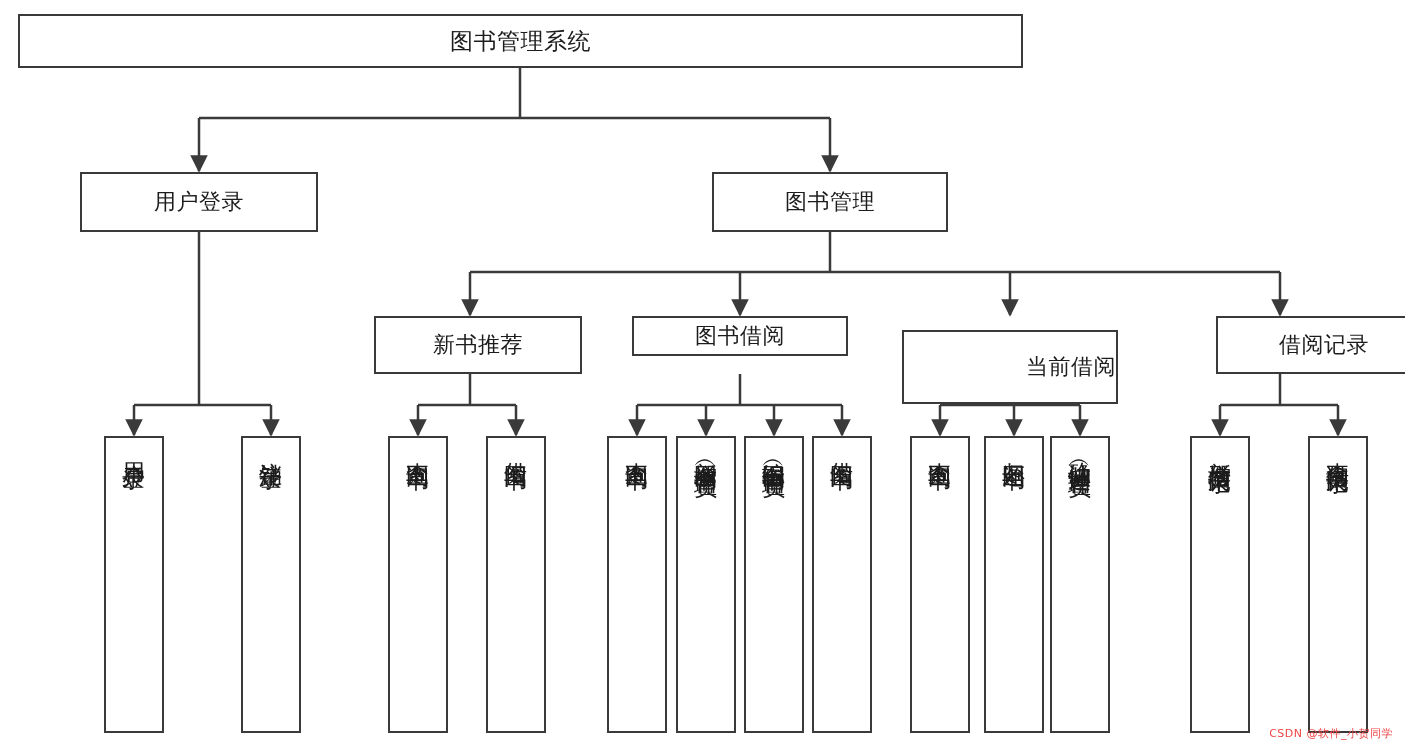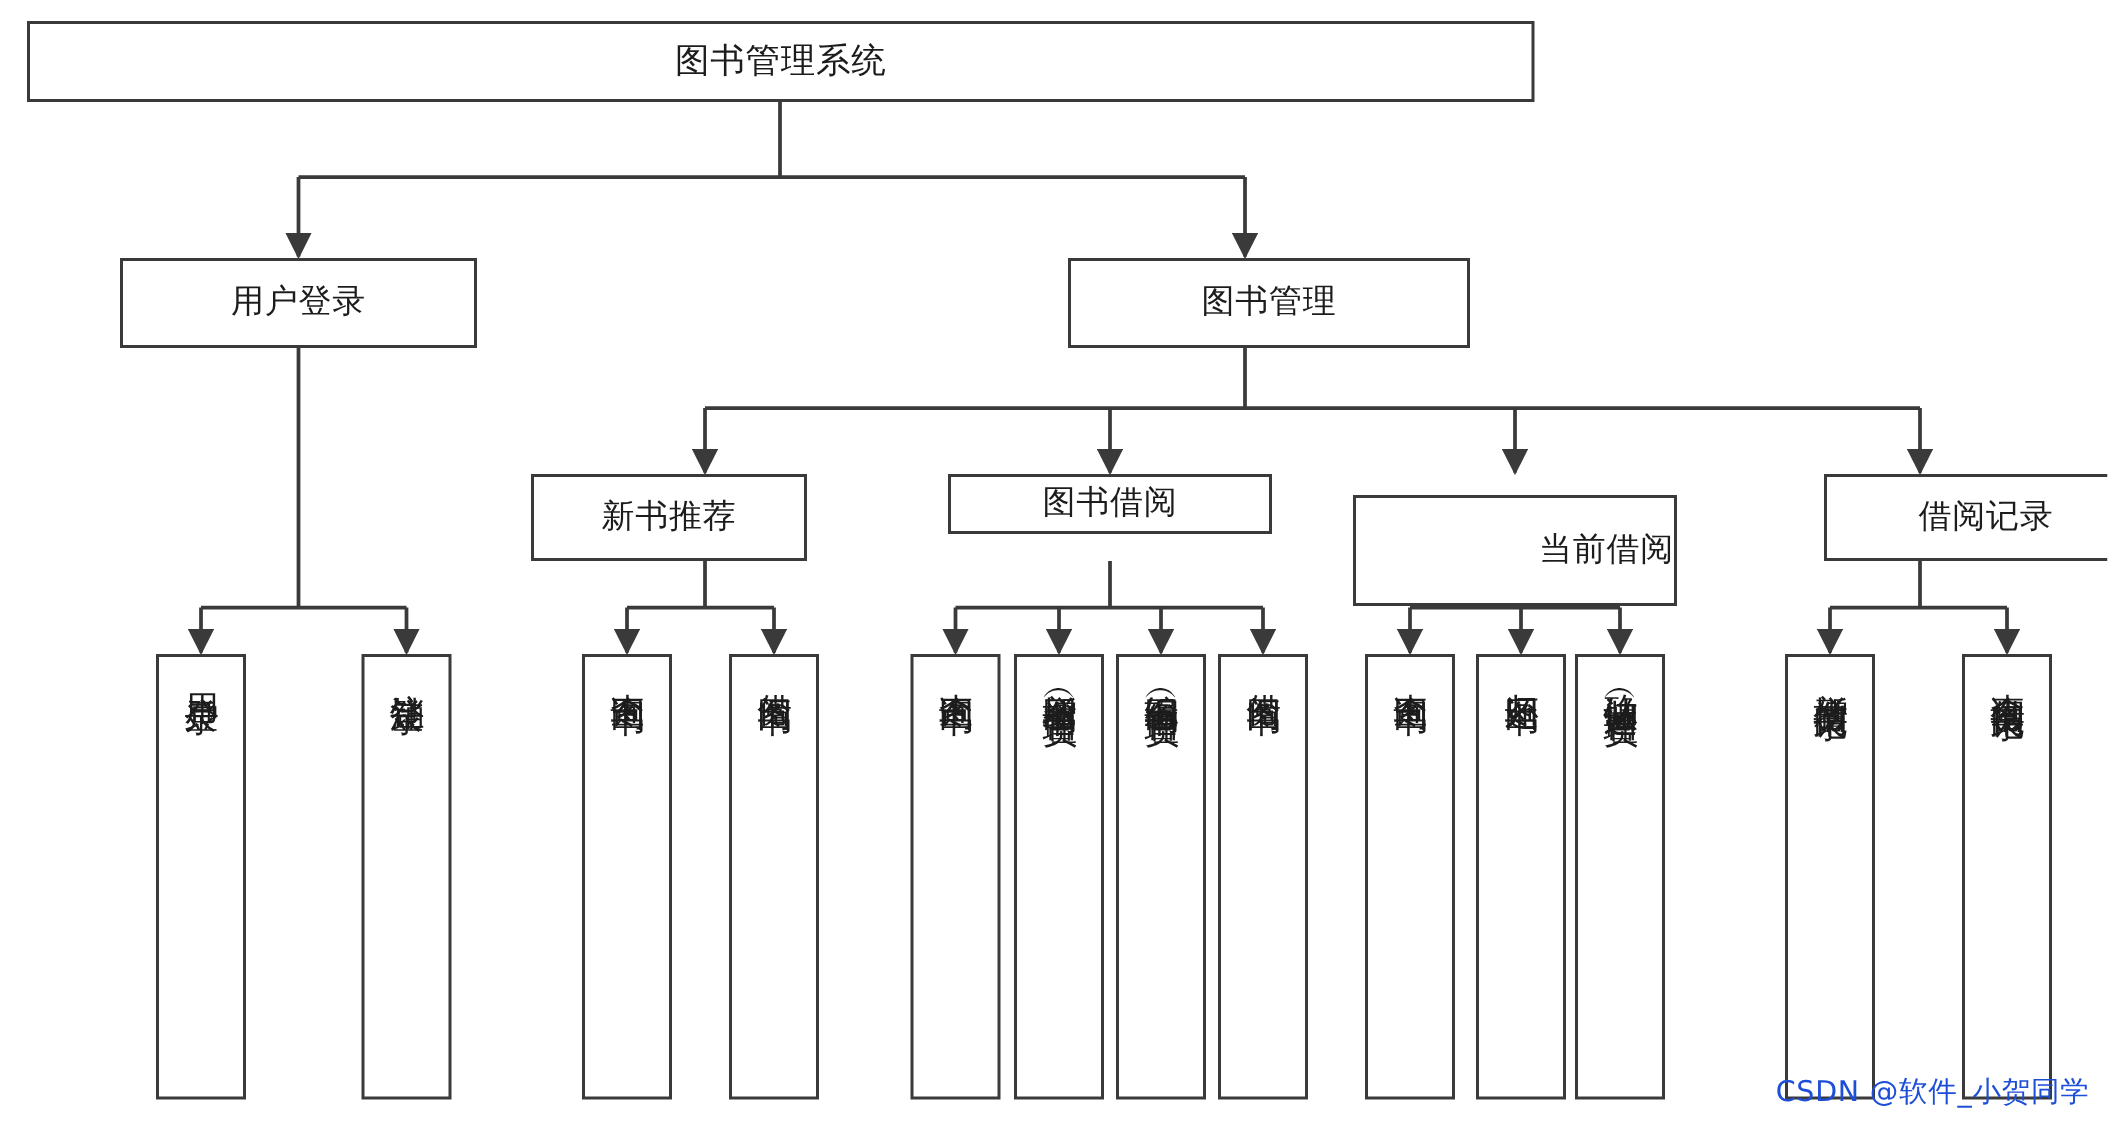"图书管理" div.node { width: 268px -> 236px }
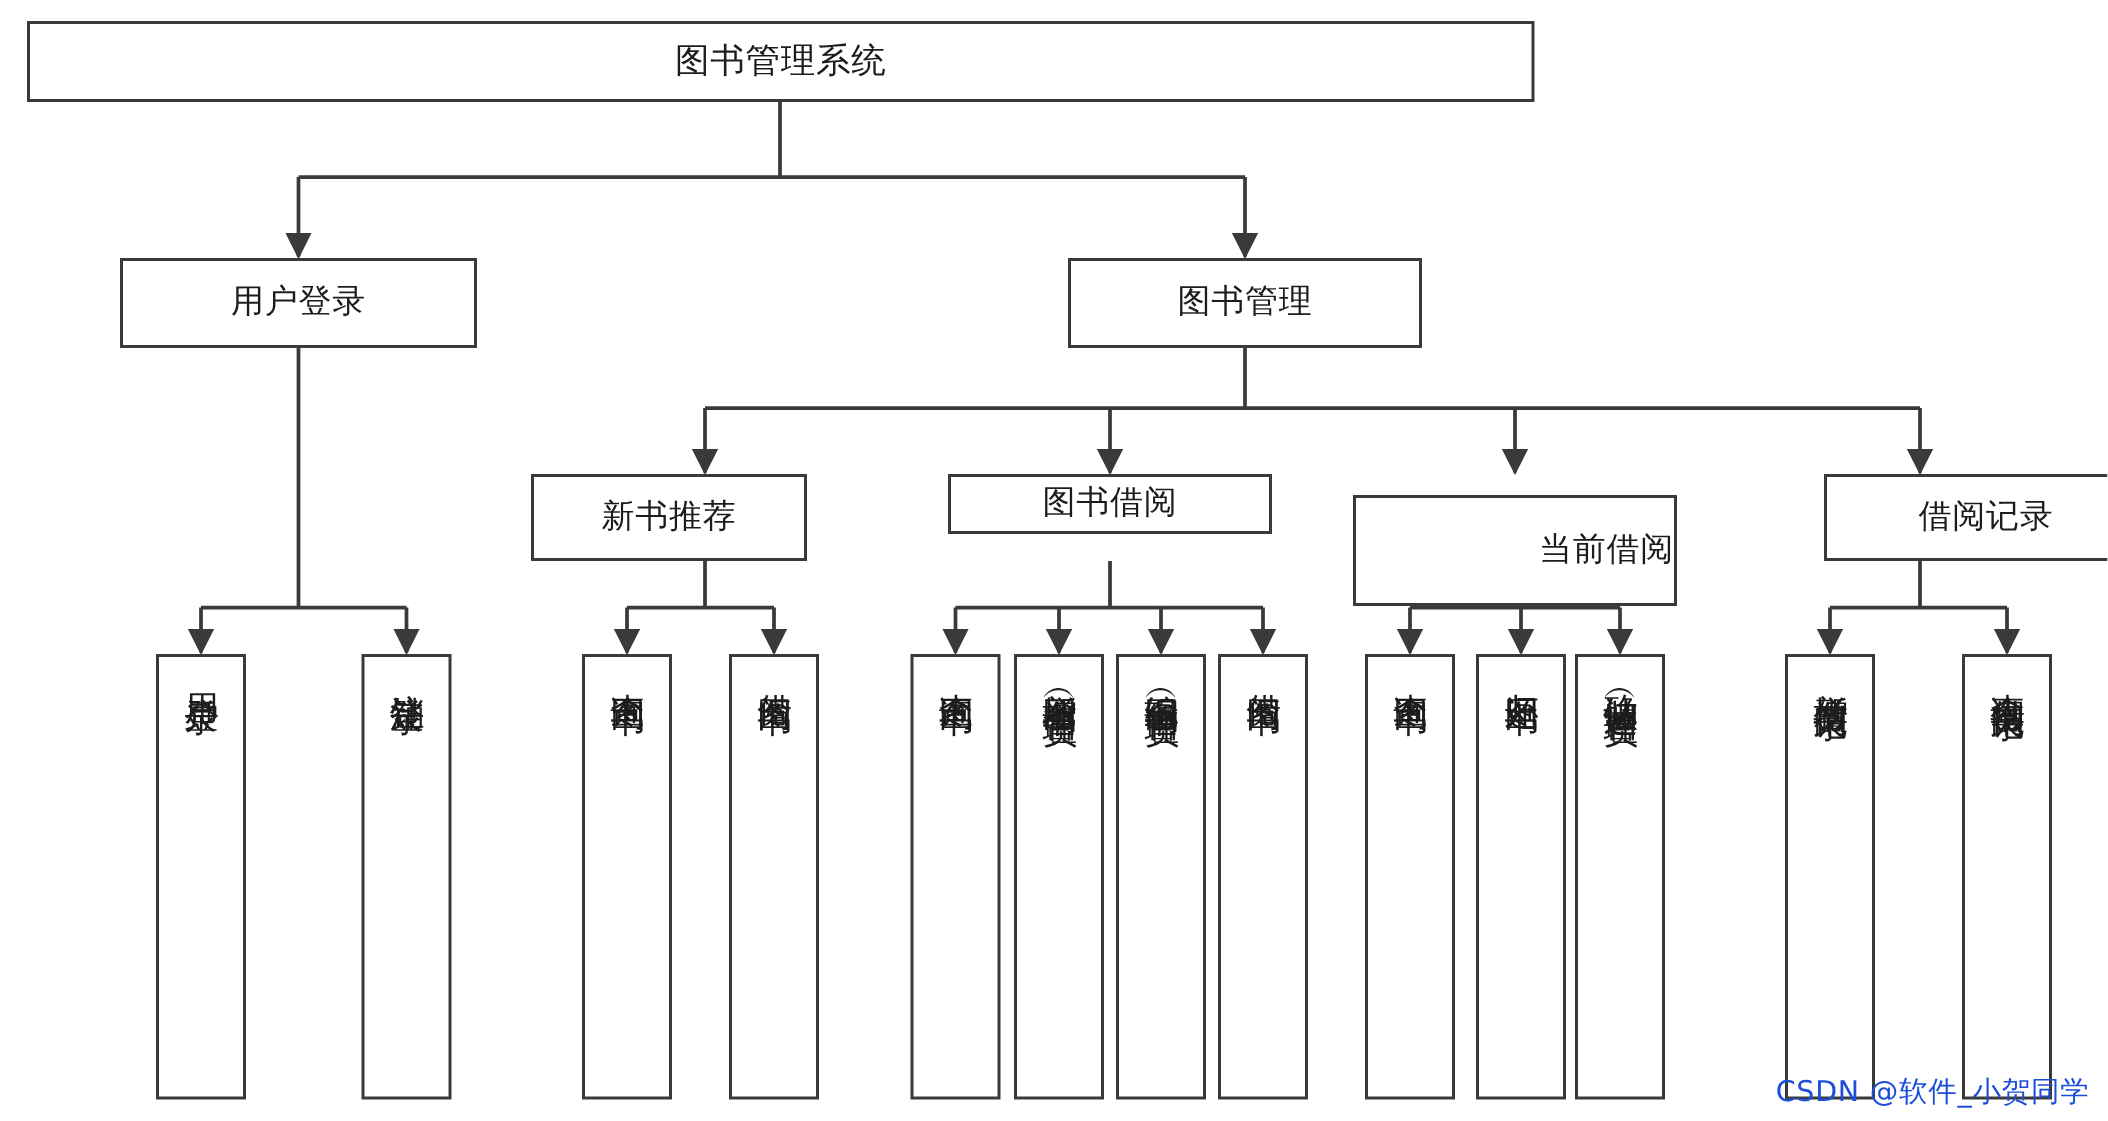"新书推荐" div.node { left: 354px -> 374px; width: 184px -> 208px }
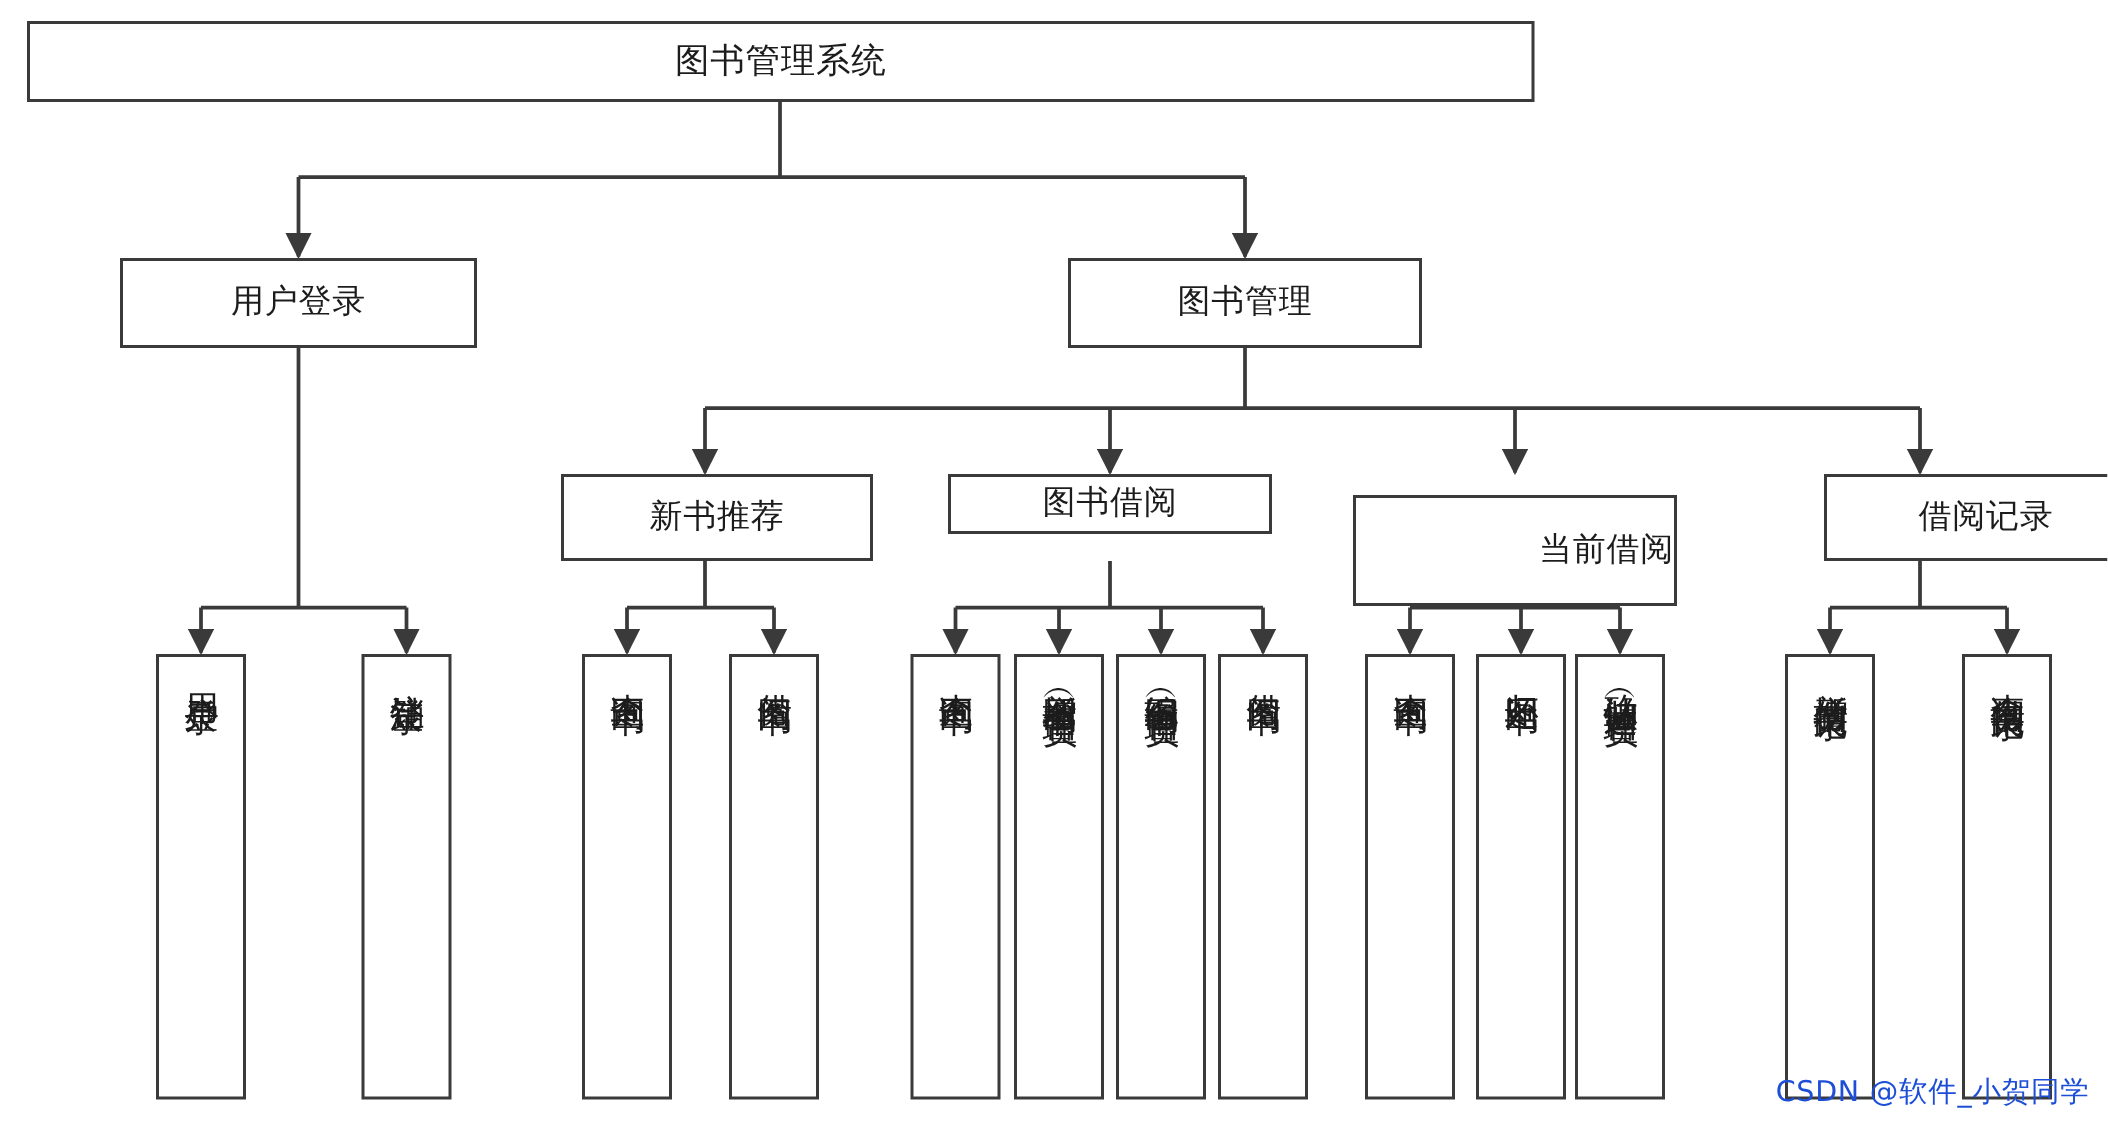"CSDN @软件_小贺同学" .watermark { color: #1d4ed8 -> #ef4444; font-size: 19px -> 11px }
